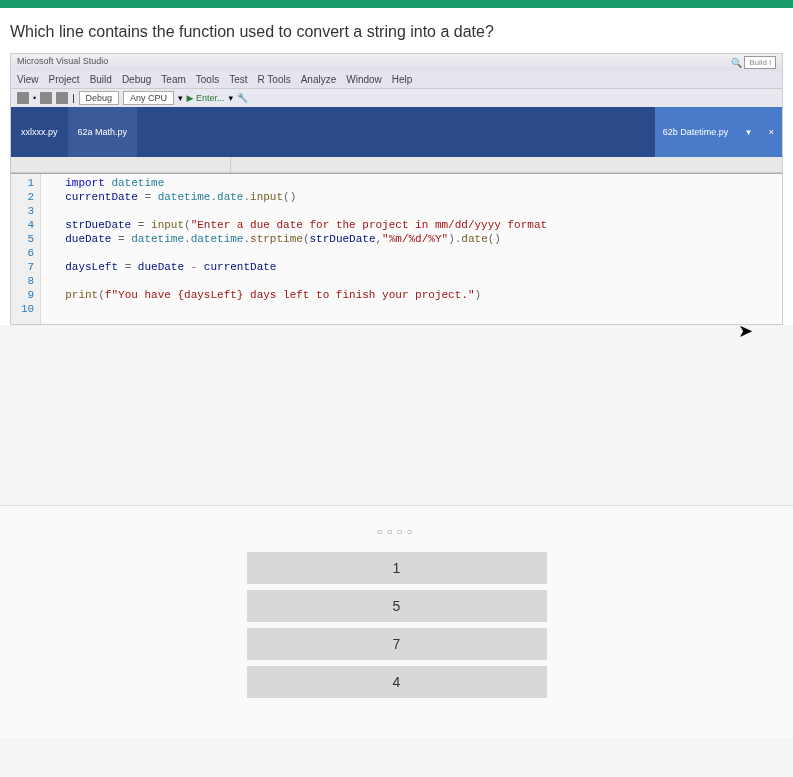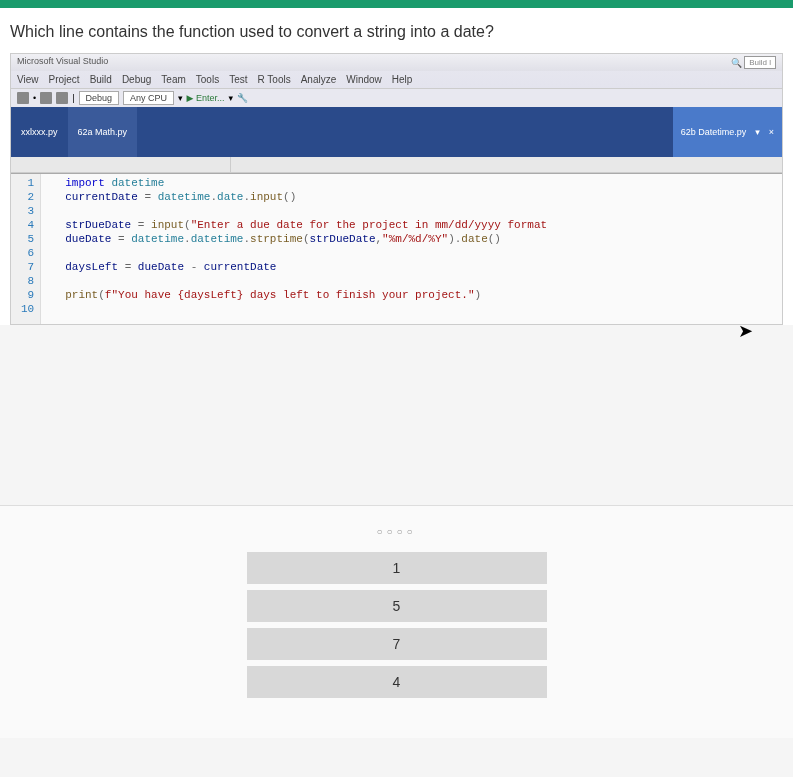"62b Datetime.py" .tab-right { gap: 9px -> 18px }
